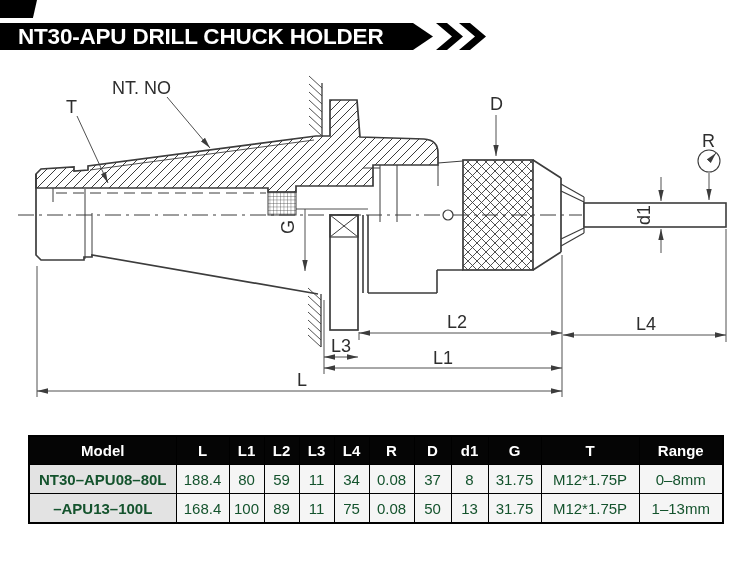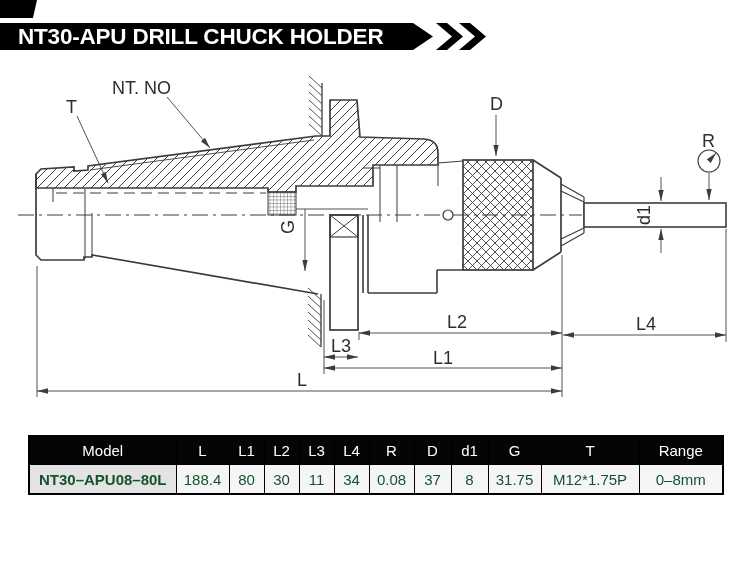"Model" .spec-table th { font-weight: normal -> bold }
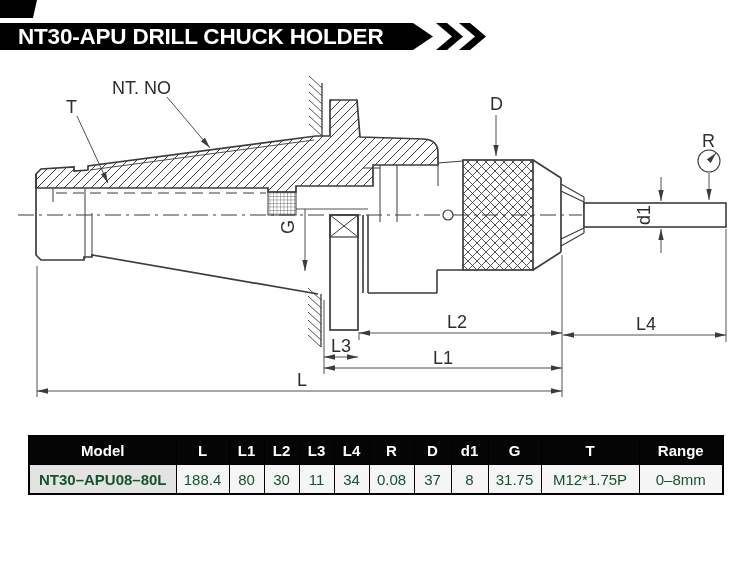"30" td { text: 30 -> 59 }
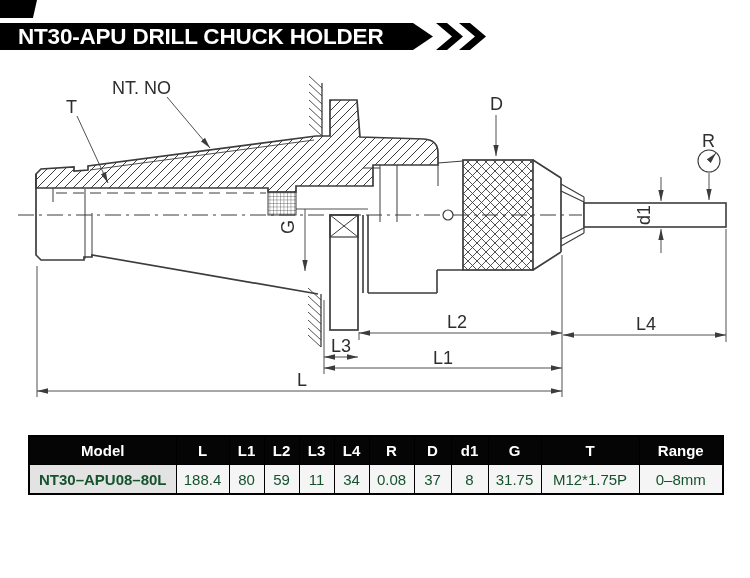"–APU13–100L" tr { html: none -> <tr> <td>–APU13–100L</td> <td>168.4</td> <td>100</td> <td>89</td> <td>11</td> <td>75</td> <td>0.08</td> <td>50</td> <td>13</td> <td>31.75</td> <td>M12*1.75P</td> <td>1–13mm</td> </tr> }
